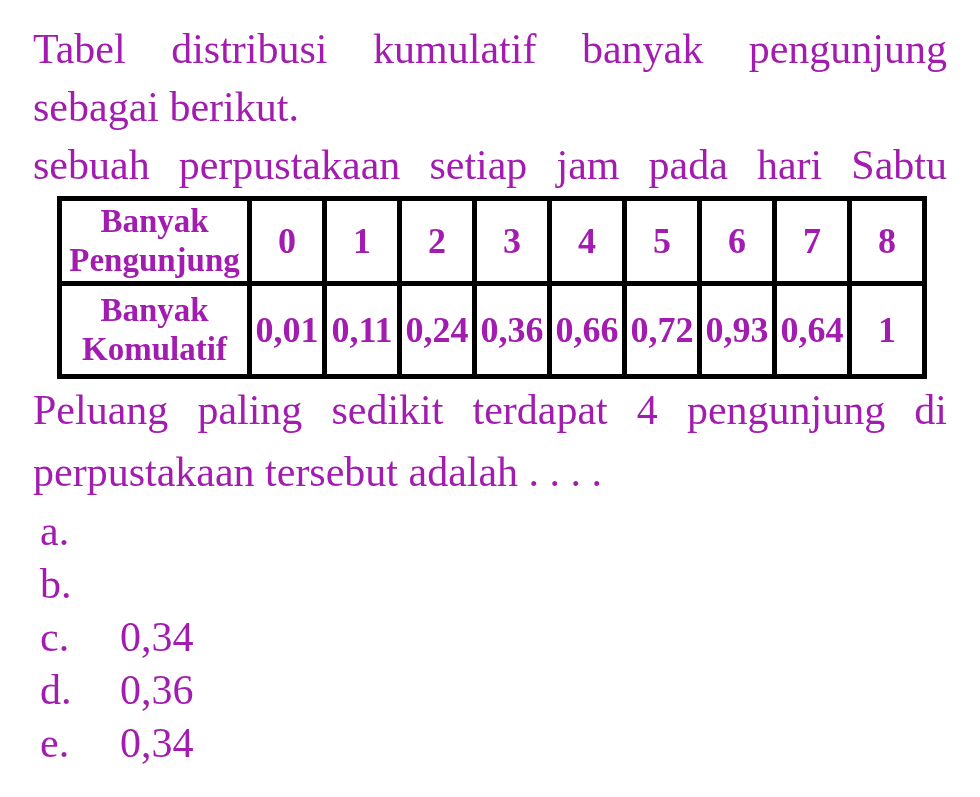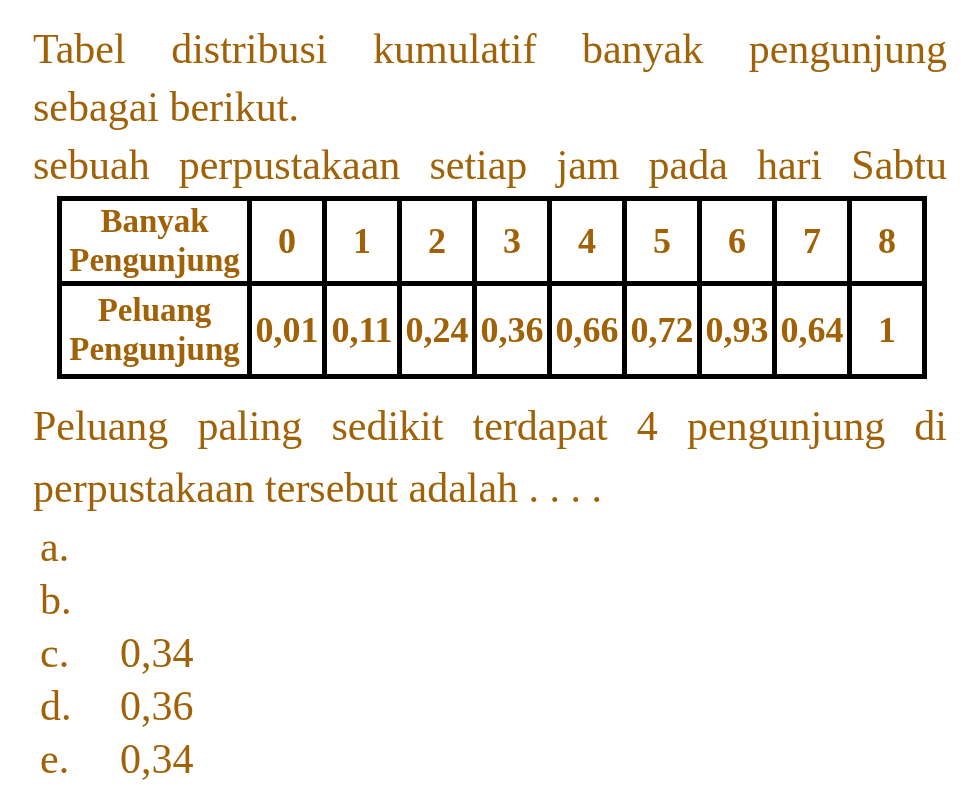"Tabel distribusi kumulatif banyak" .page { color: #a16207 -> #a21caf }
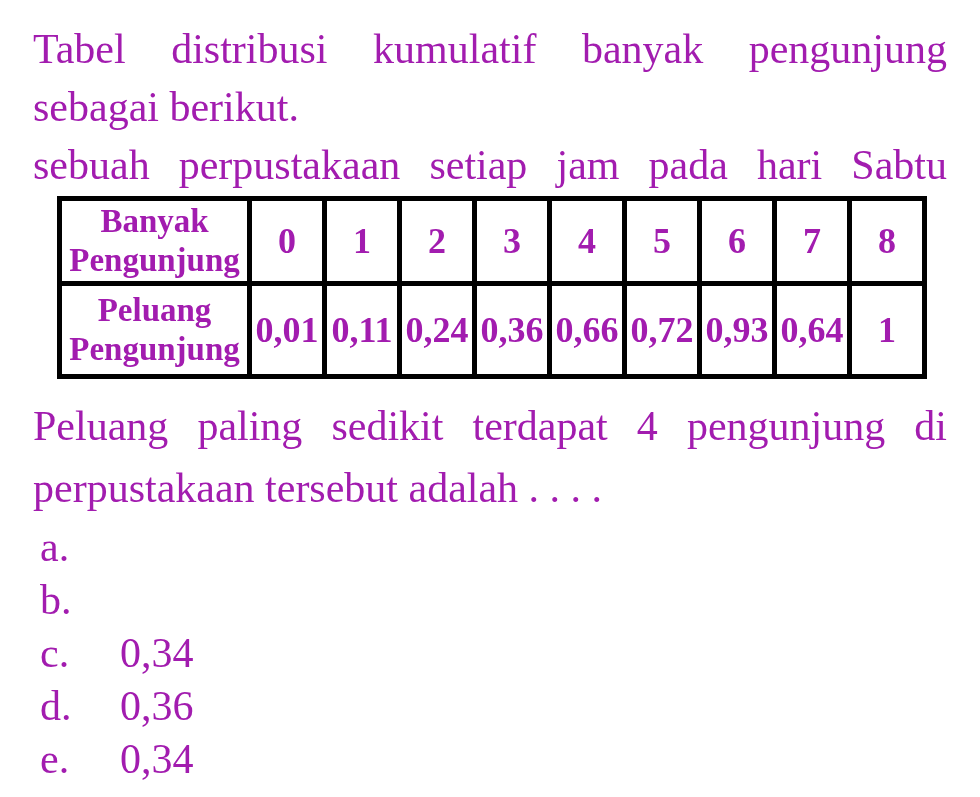"Peluang Pengunjung" td.row-header { text: Peluang Pengunjung -> Banyak Komulatif }
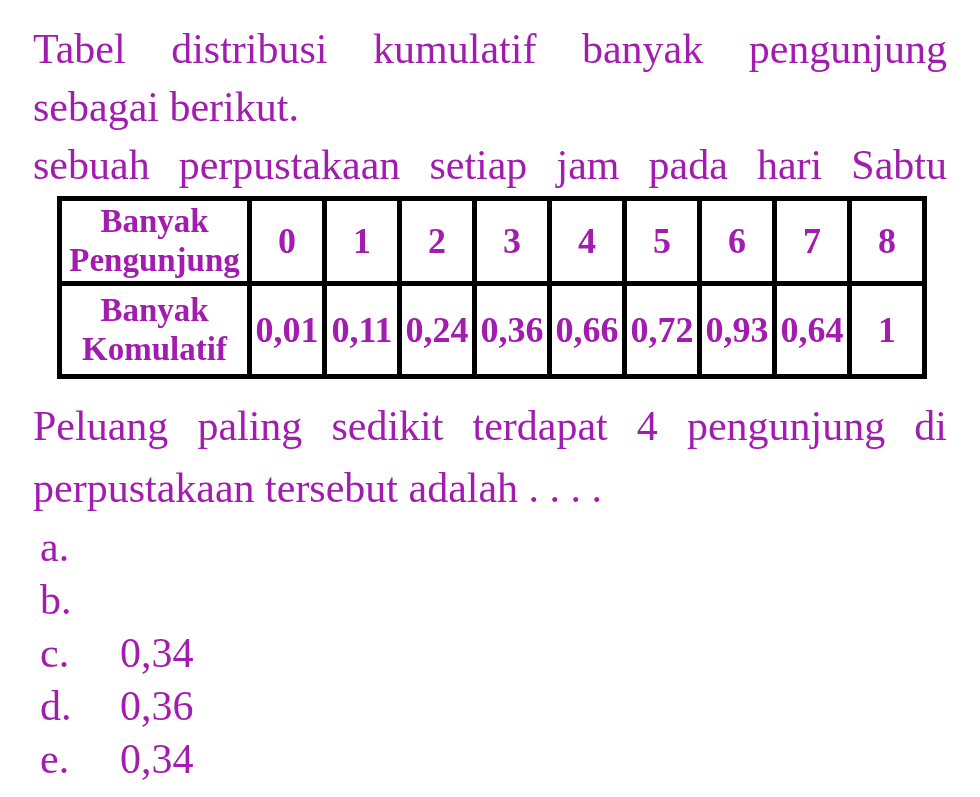"Peluang paling sedikit terdapat 4" .question-block { margin-top: 16px -> none }
